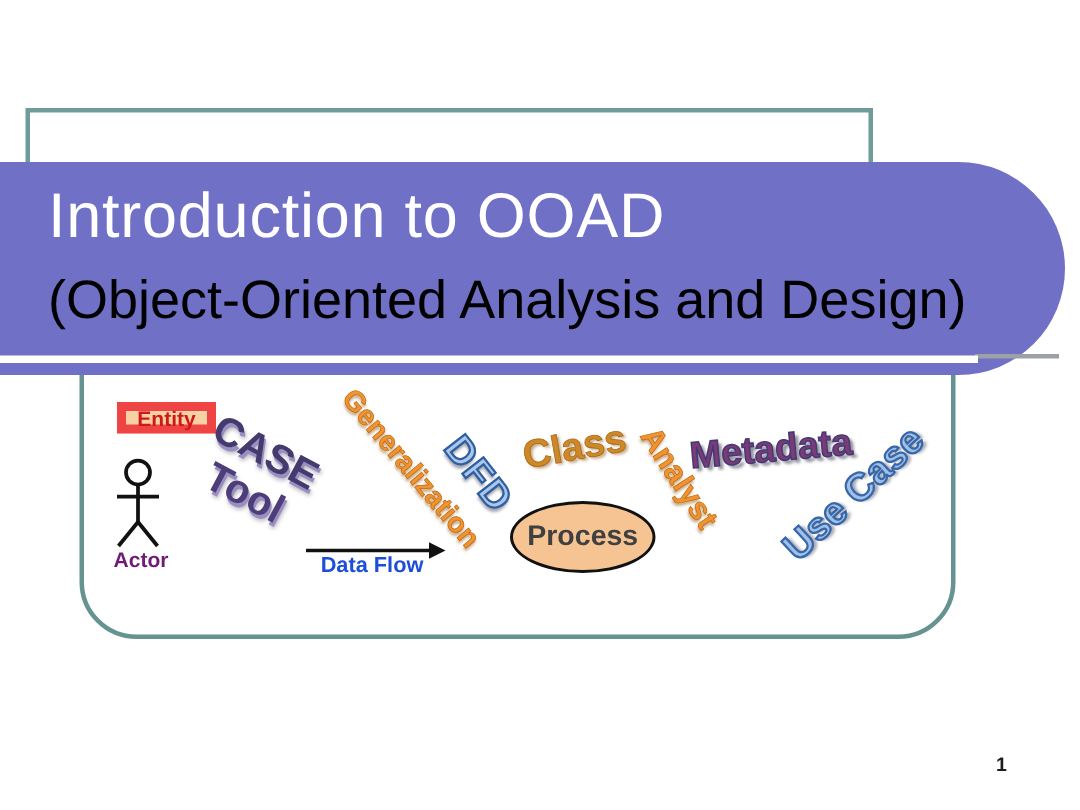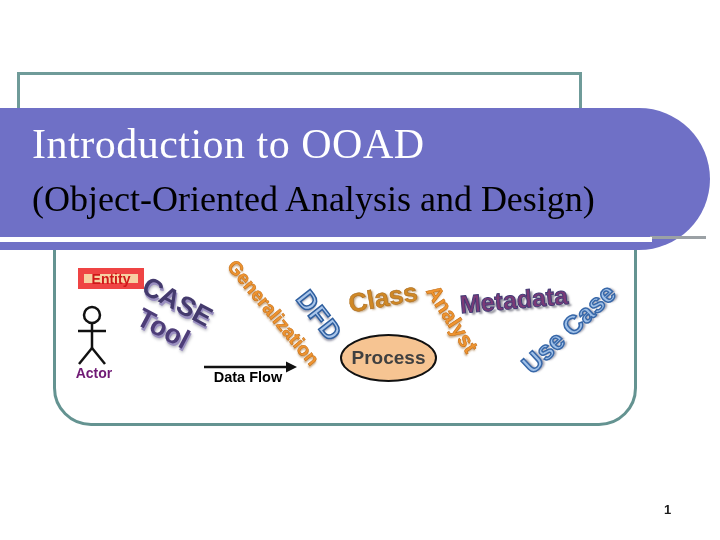"Introduction to OOAD" .banner { font-family: Liberation Serif, serif -> none }
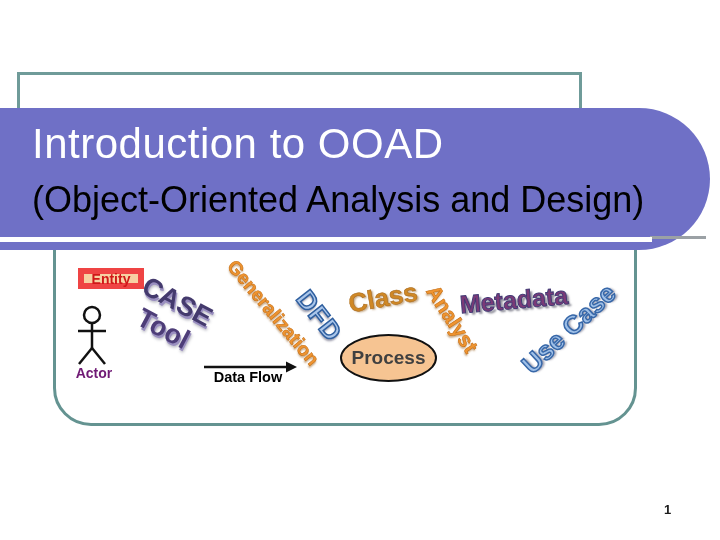"Data Flow" .dataflow-label { color: #000000 -> #1d4ed8 }
